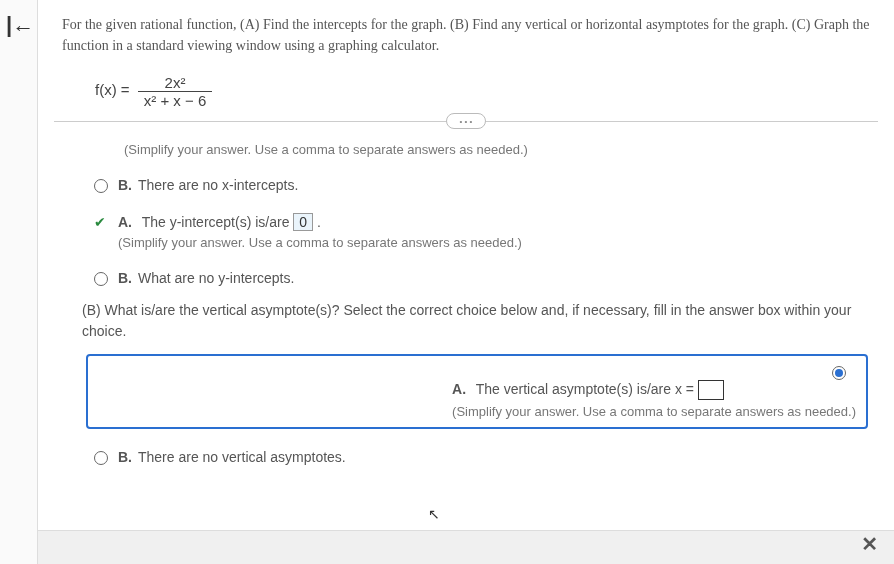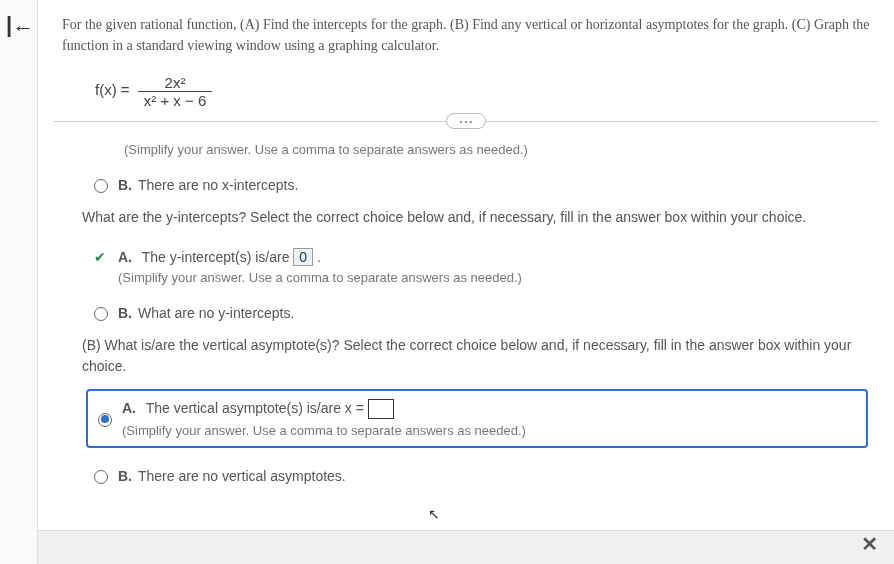"What are the y-intercepts? Select" div.question-text { html: <div>What are the y-intercepts? Select the correct choice below and, if necessary, fill in the answer box within your choice.</div> -> none }
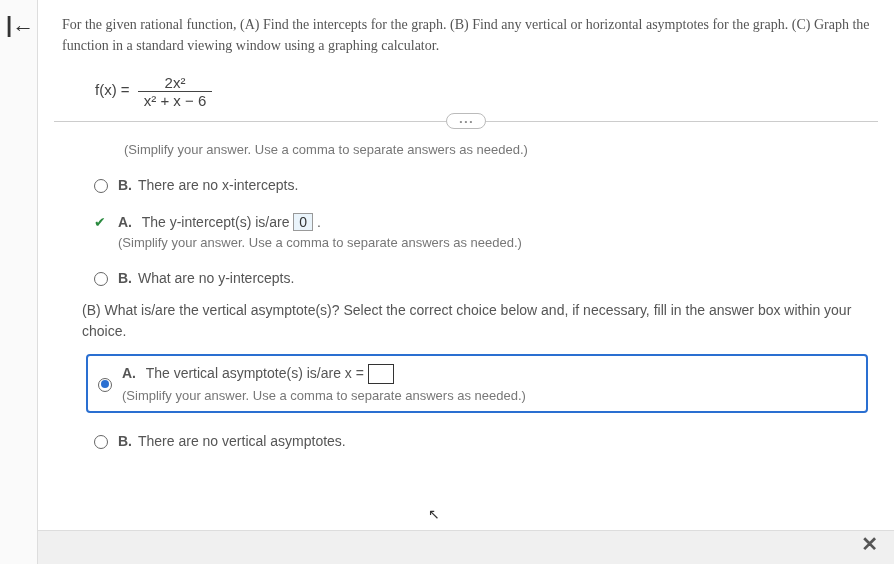"A. The vertical asymptote(s) is/are" div { align-items: center -> flex-end; flex-direction: none -> column }
